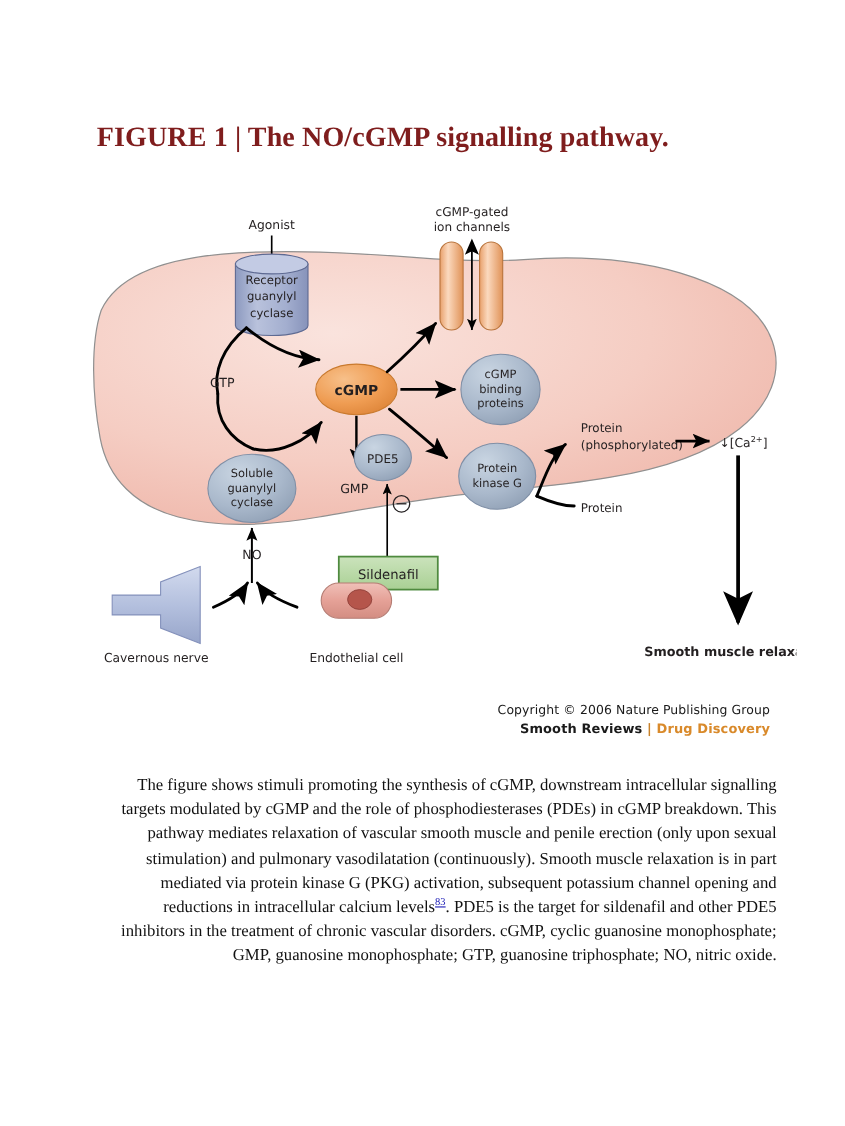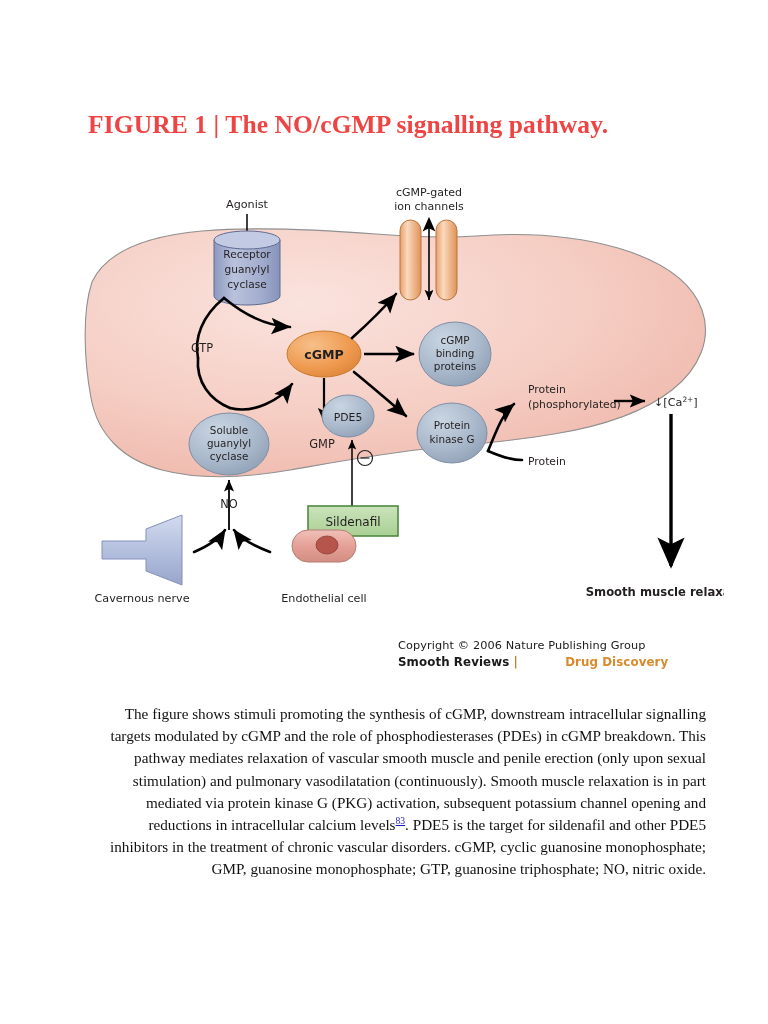"FIGURE 1 | The NO/cGMP" .fig-title { color: #ef4444 -> #7f1d1d }
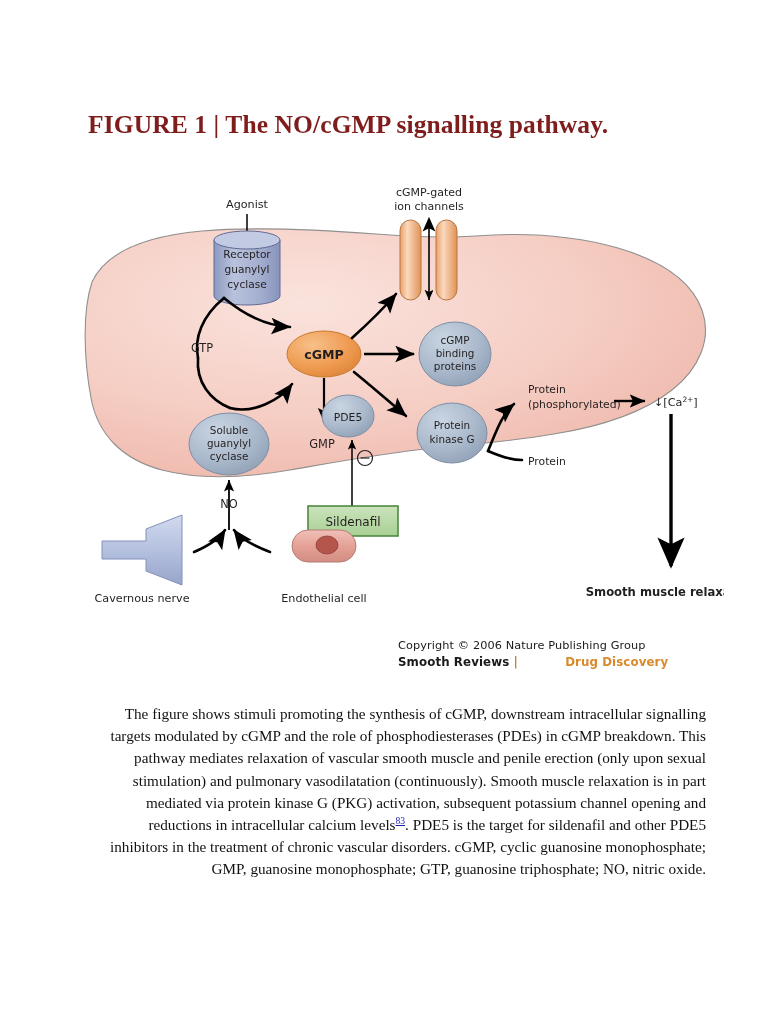"Copyright © 2006 Nature Publishing" .credit-block { right: 50px -> 68px; text-align: none -> right }
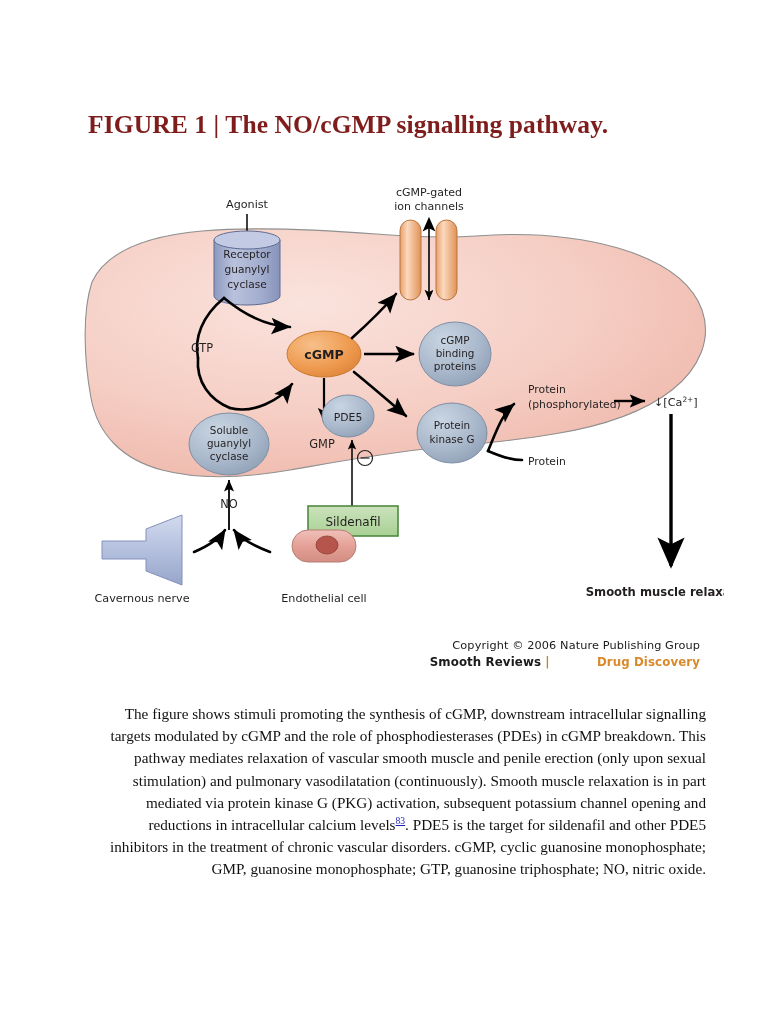"Drug Discovery" .credit-brand2 { margin-left: 43px -> none }
